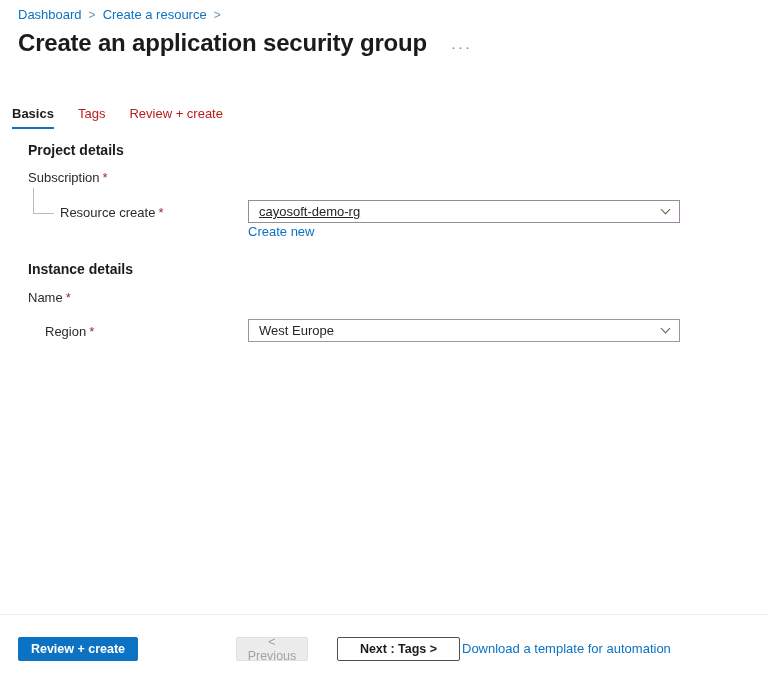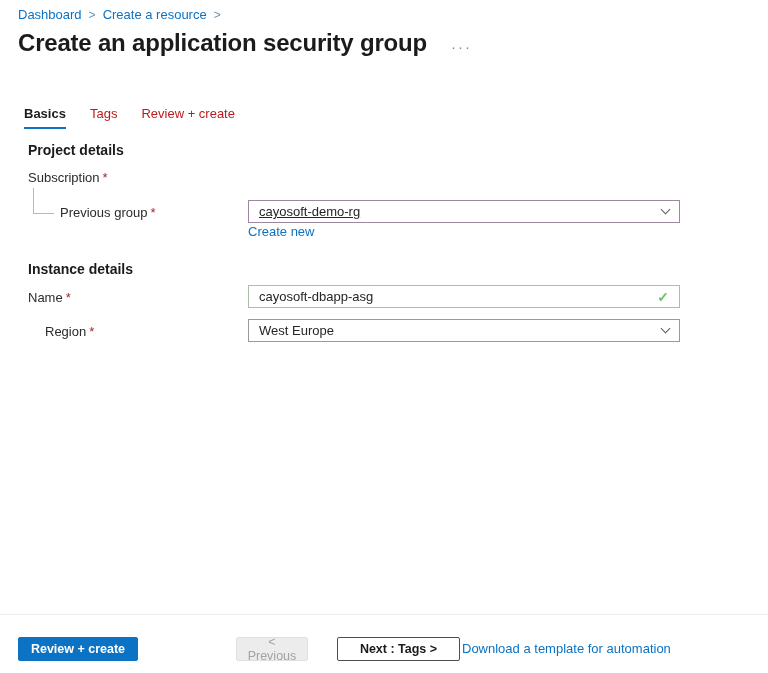"Basics" .tabs { left: 24px -> 12px }
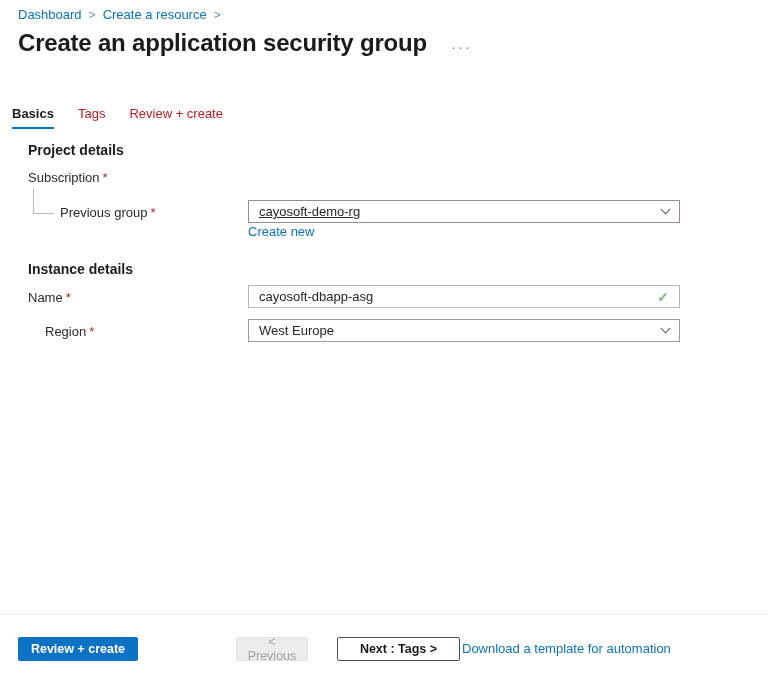"Previous group" span { text: Previous group -> Resource create }
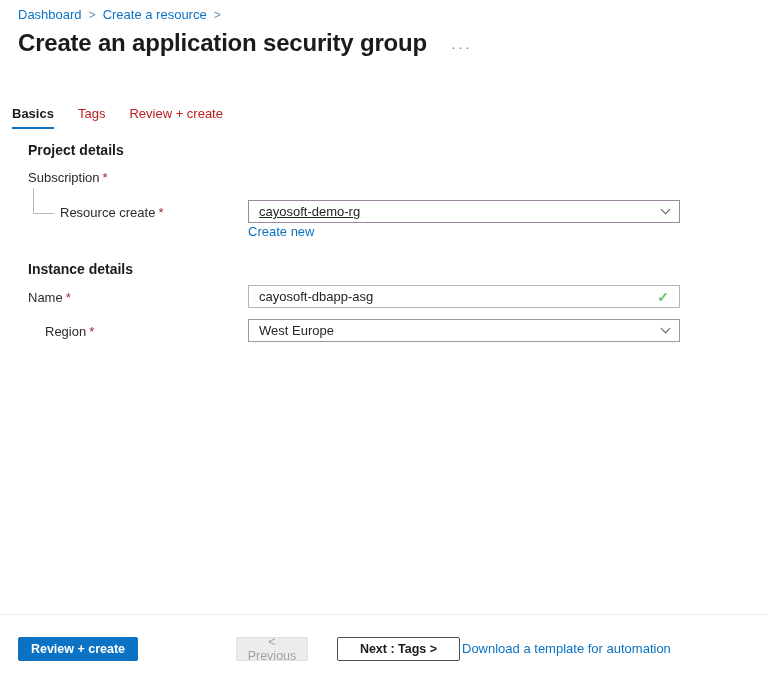"cayosoft-dbapp-asg" div.textbox { html: <div> <input> <span>✓</span> </div> -> none }
